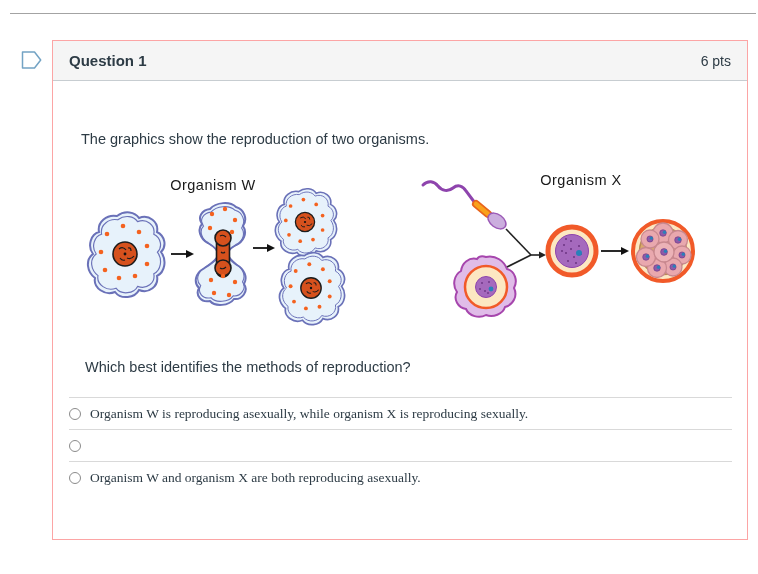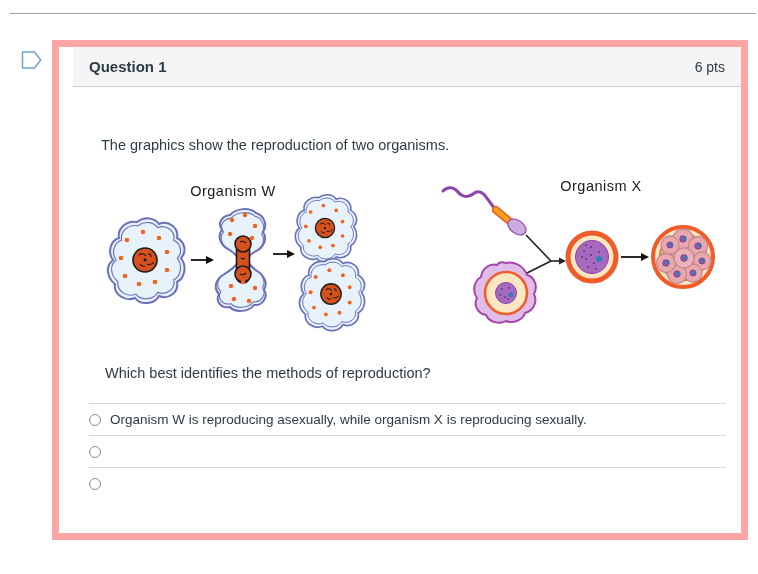"Question 1" .card { border: 7px solid #fca5a5 -> 1px solid #fca5a5; padding-left: 14px -> none }
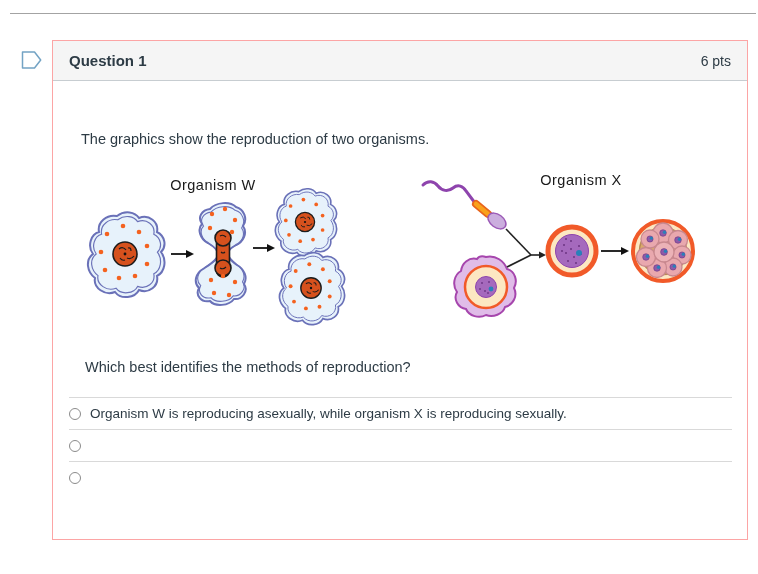"Organism W is reproducing asexually," .options { font-family: none -> Liberation Serif, serif }
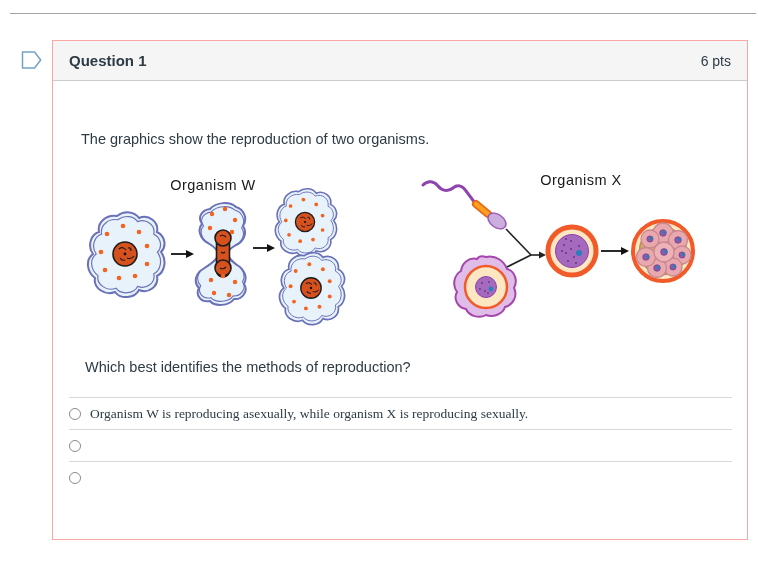"Organism W and organism X" span.opt-label { html: none -> <span>Organism W and organism X are both reproducing asexually.</span> }
